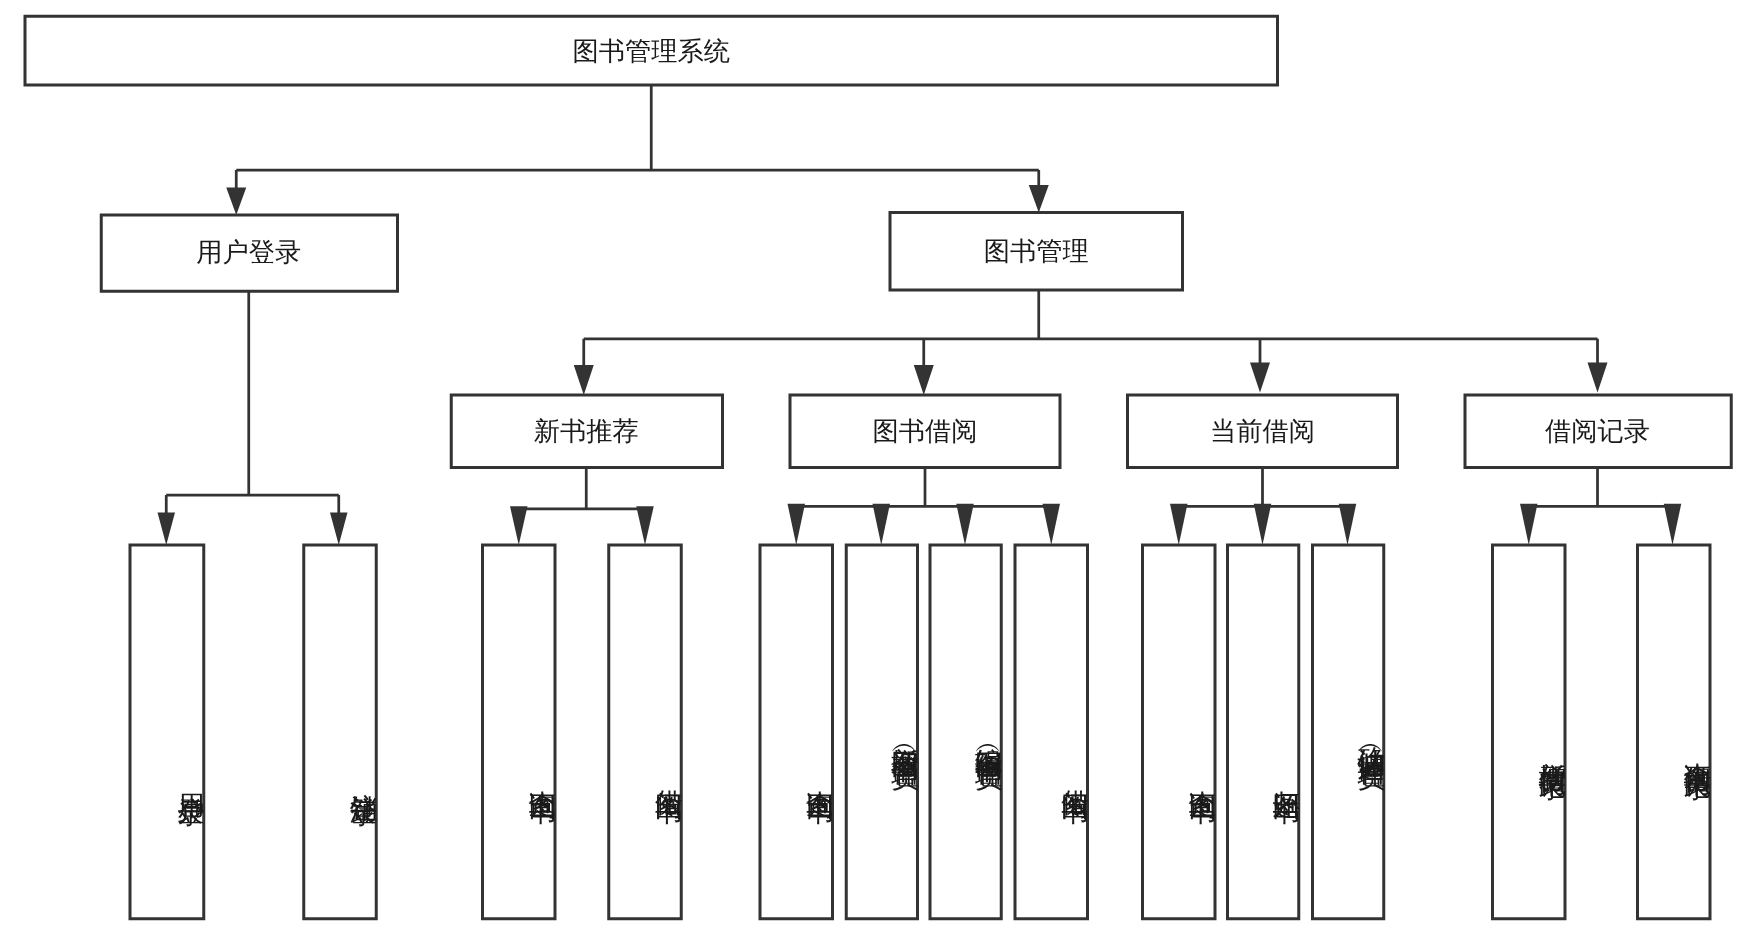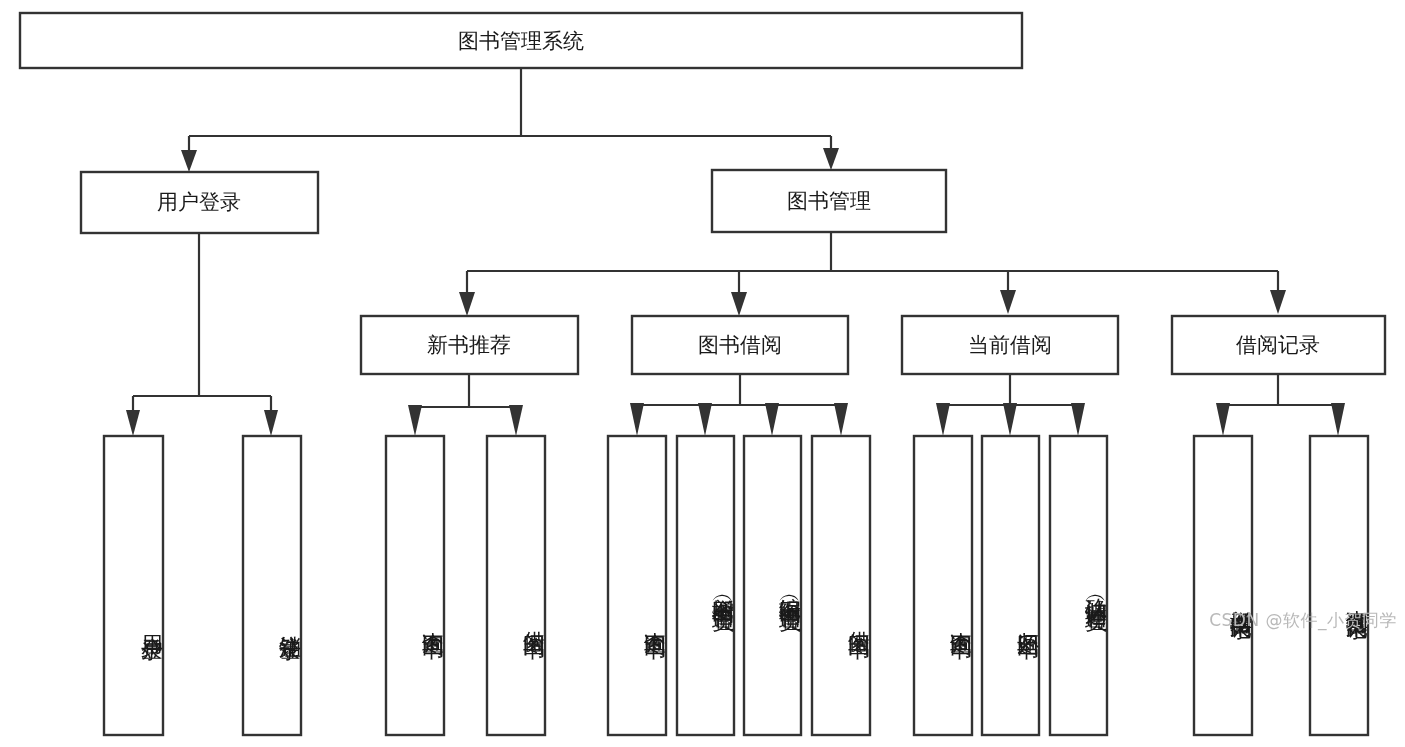"CSDN @软件_小贺同学" div.watermark { html: <div>CSDN @软件_小贺同学</div> -> none }
